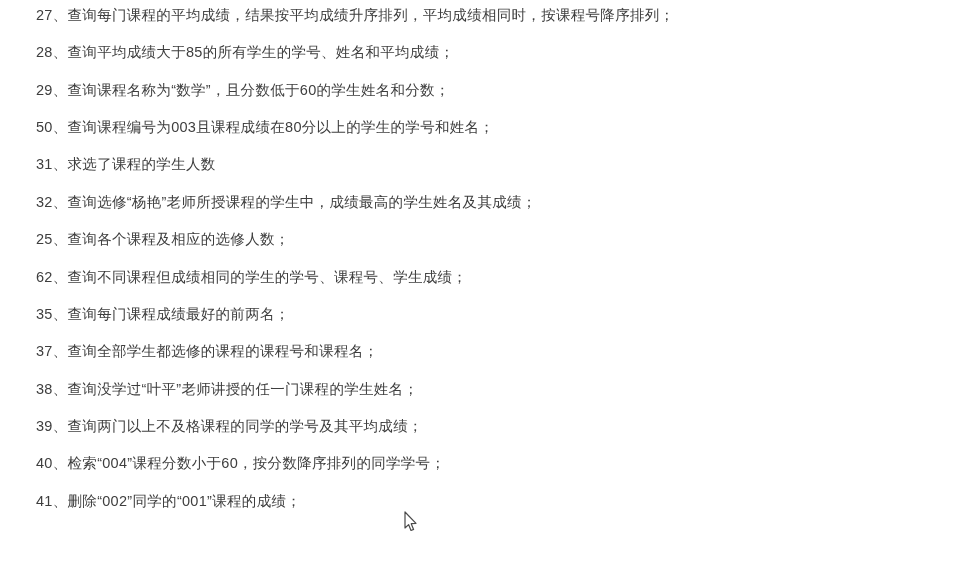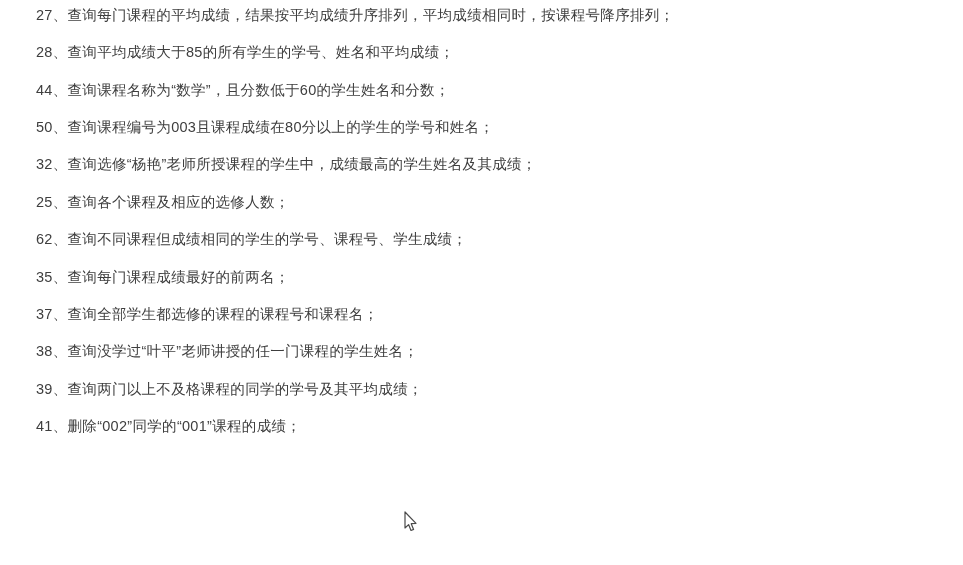"44、查询课程名称为“数学”，且分数低于60的学生姓名和分数；" span.question-text { text: 44 -> 29 }
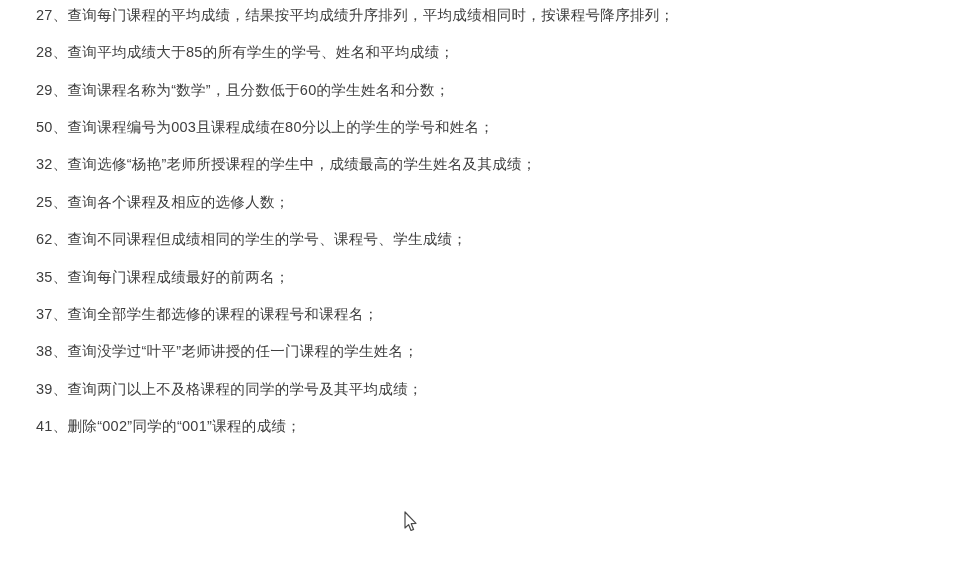"31、求选了课程的学生人数" div.question-line { html: none -> <div> <span>31、求选了课程的学生人数</span> </div> }
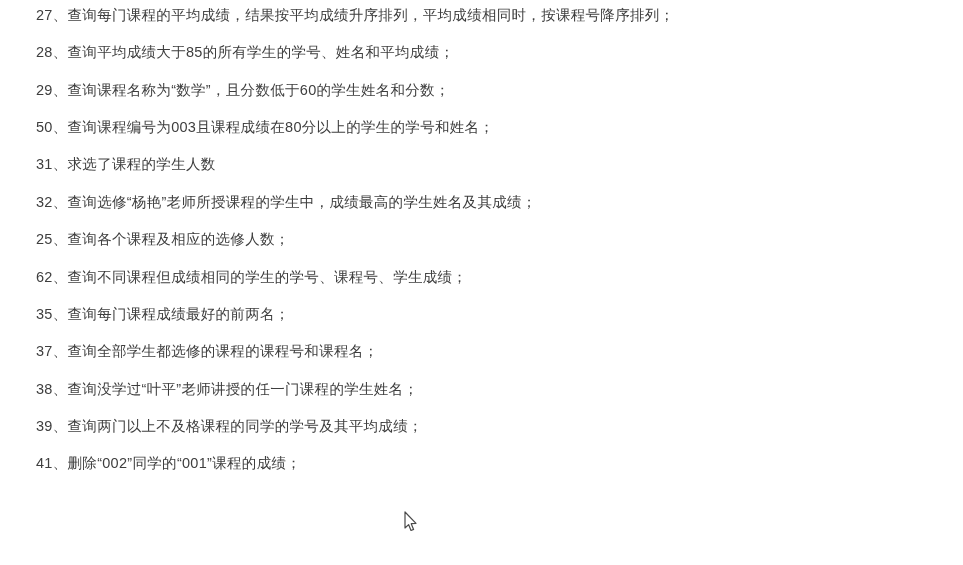"40、检索“004”课程分数小于60，按分数降序排列的同学学号；" div.question-line { html: none -> <div> <span>40、检索“004”课程分数小于60，按分数降序排列的同学学号；</span> </div> }
